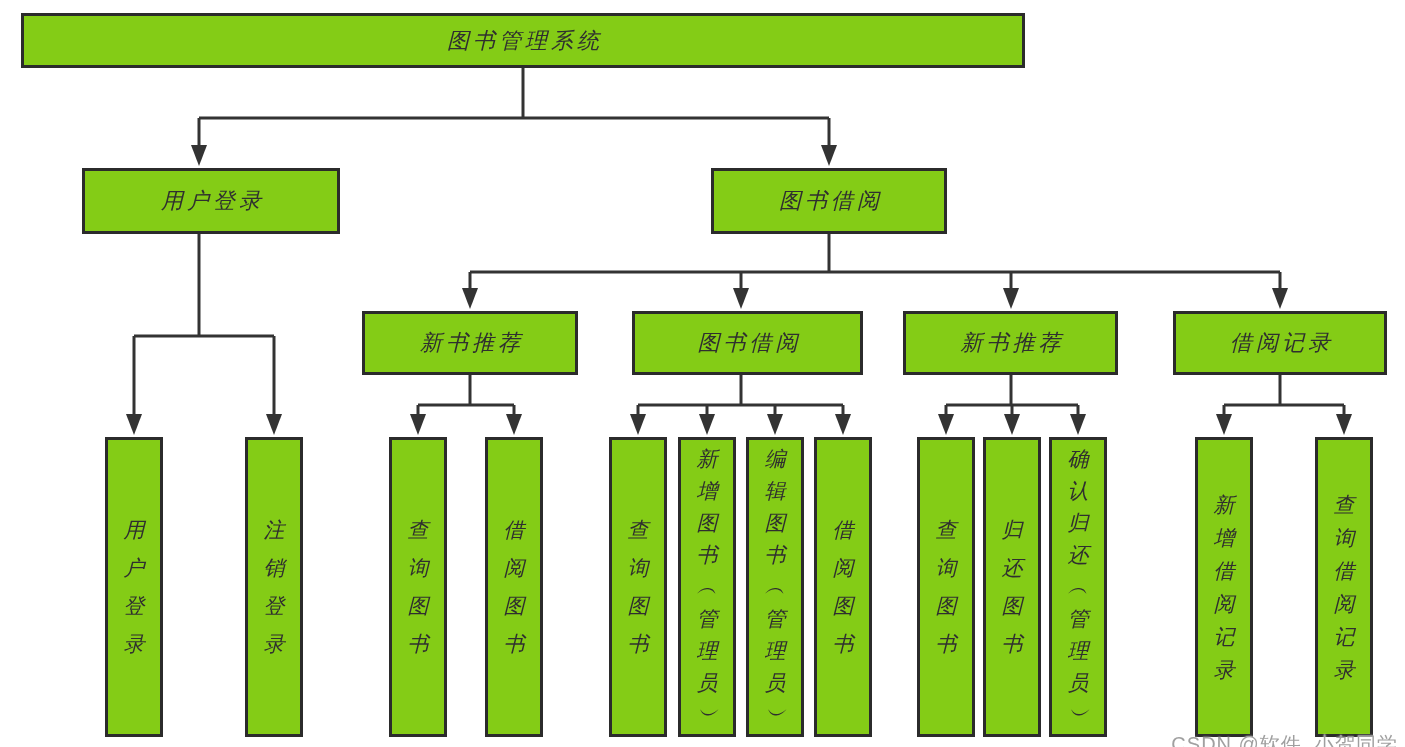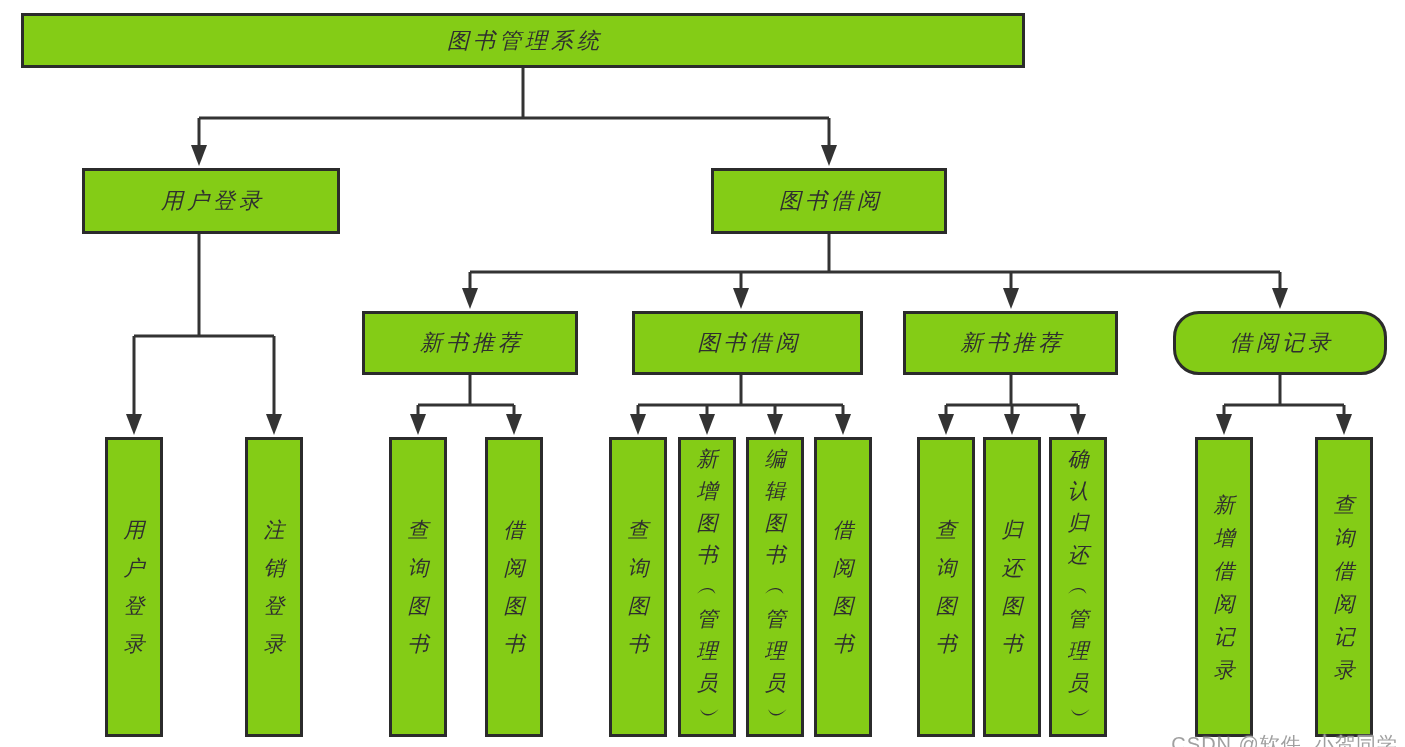"借阅记录" .l3d { border-radius: 26px -> none }
